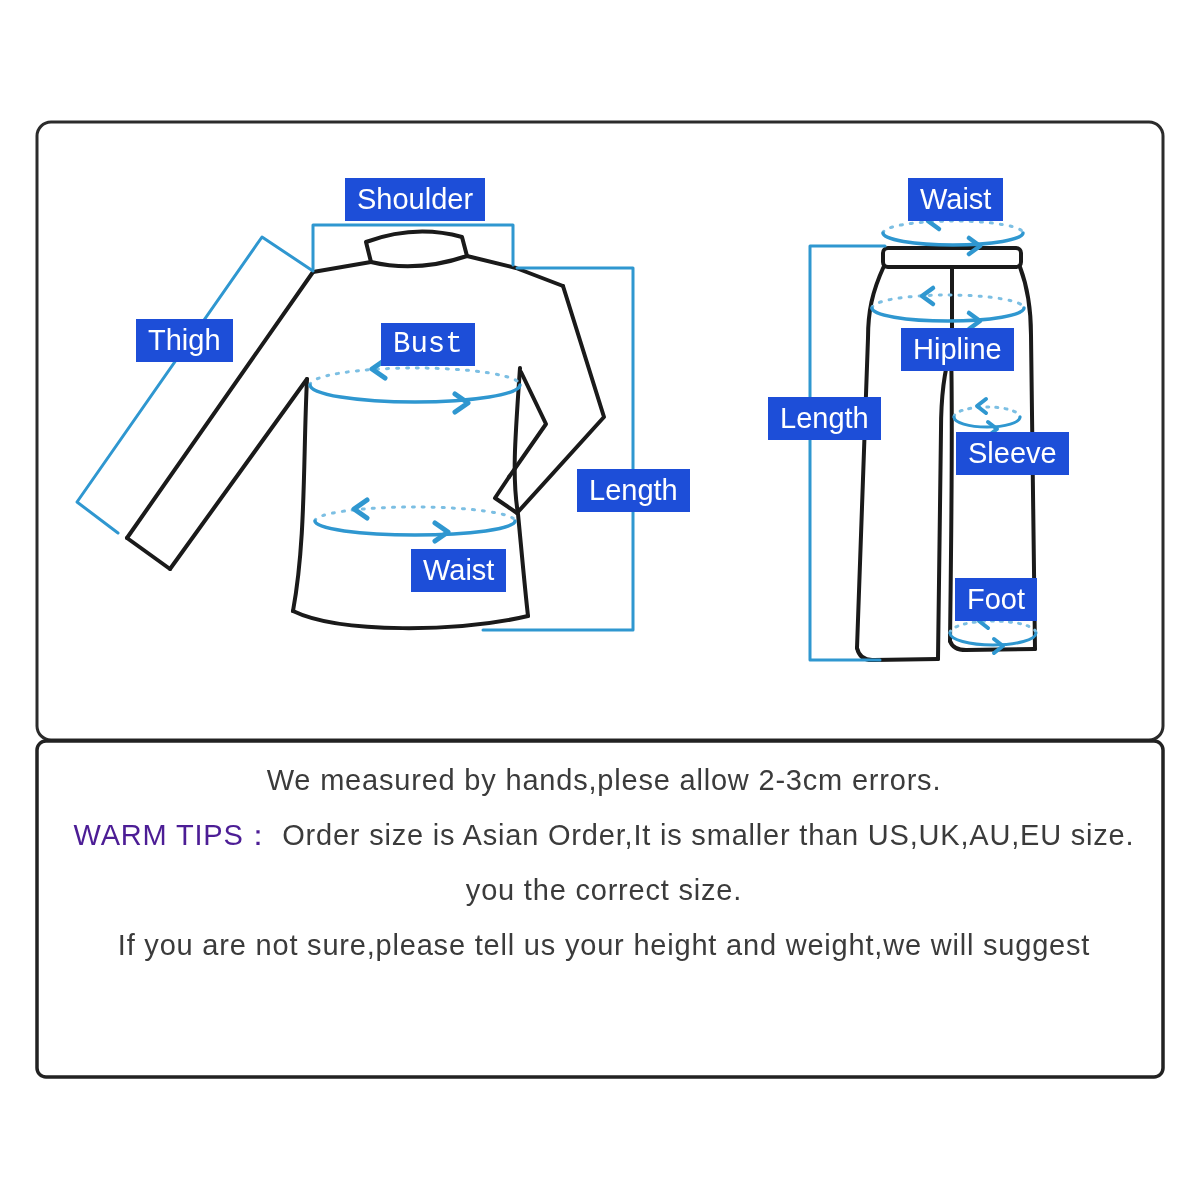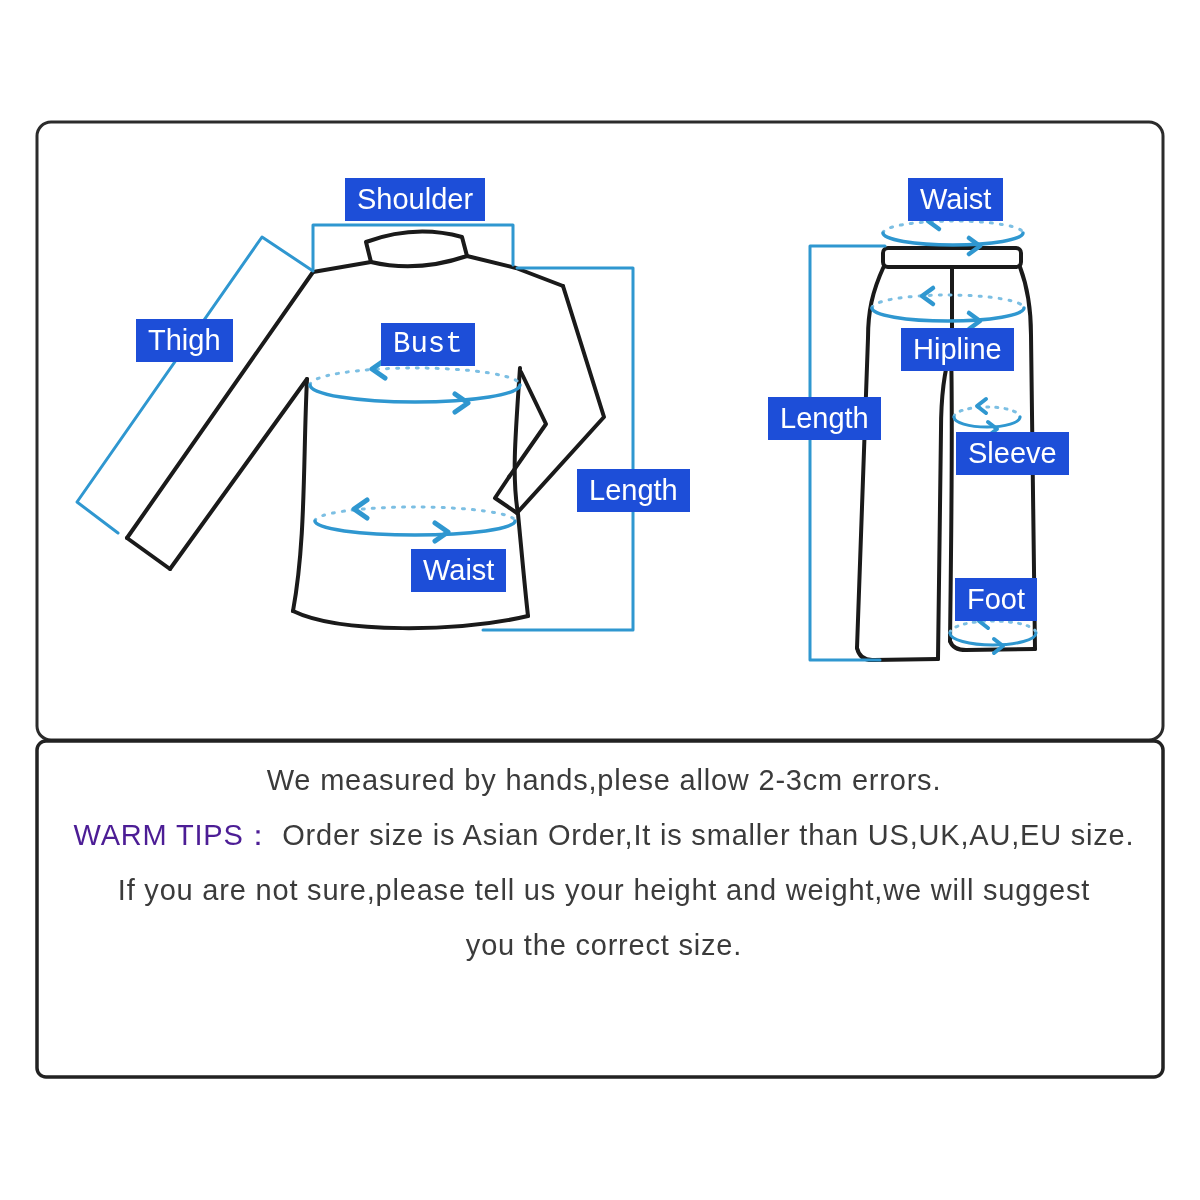"If you are not sure,please" div.nline { order: before "you the correct size." -> after "you the correct size." }
